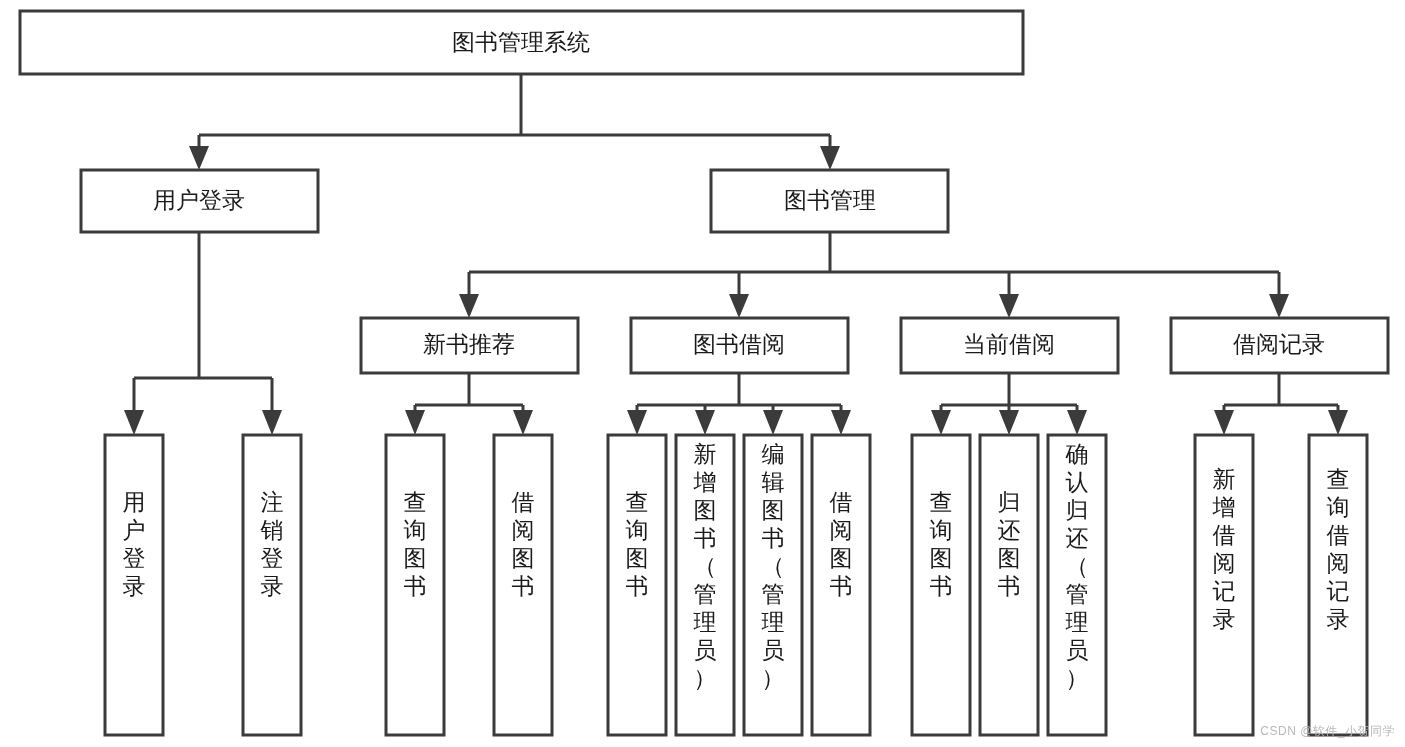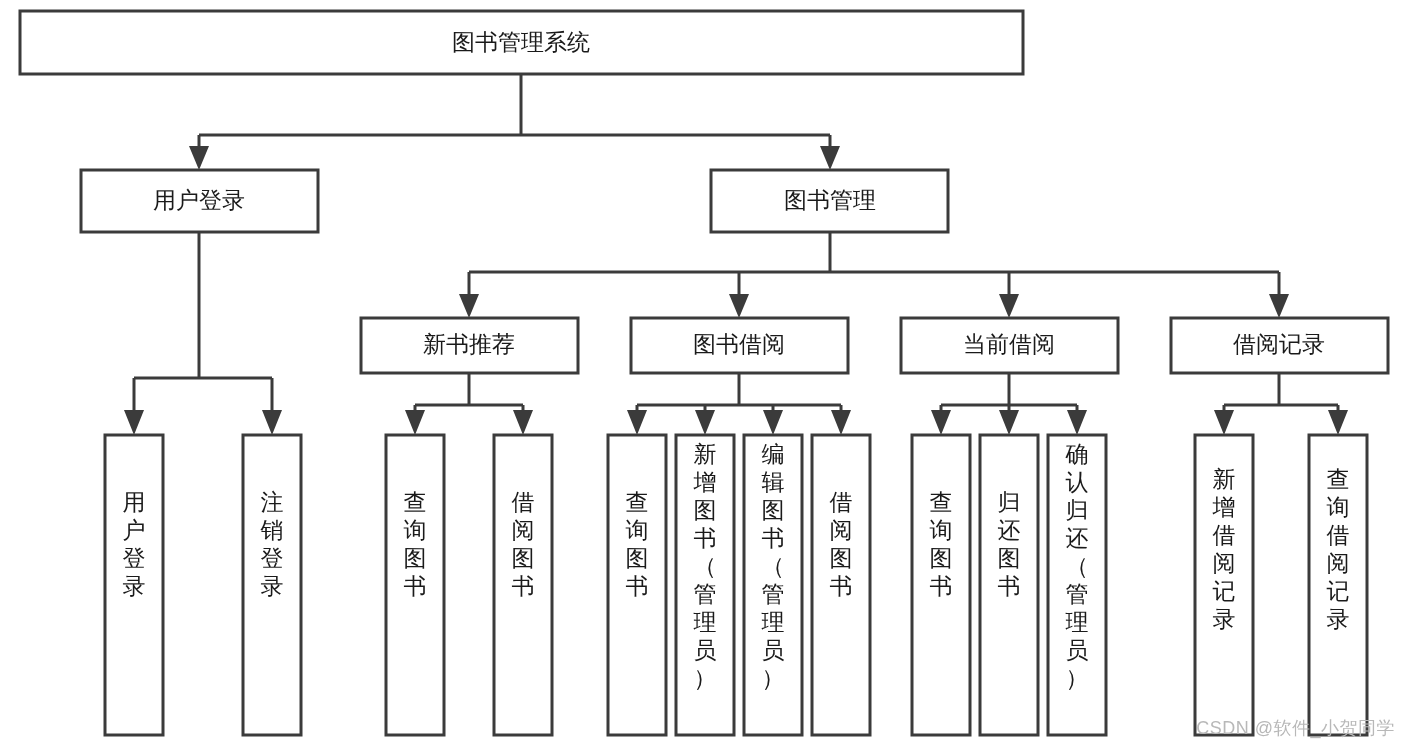"CSDN @软件_小贺同学" .watermark { font-size: 18px -> 12px }
